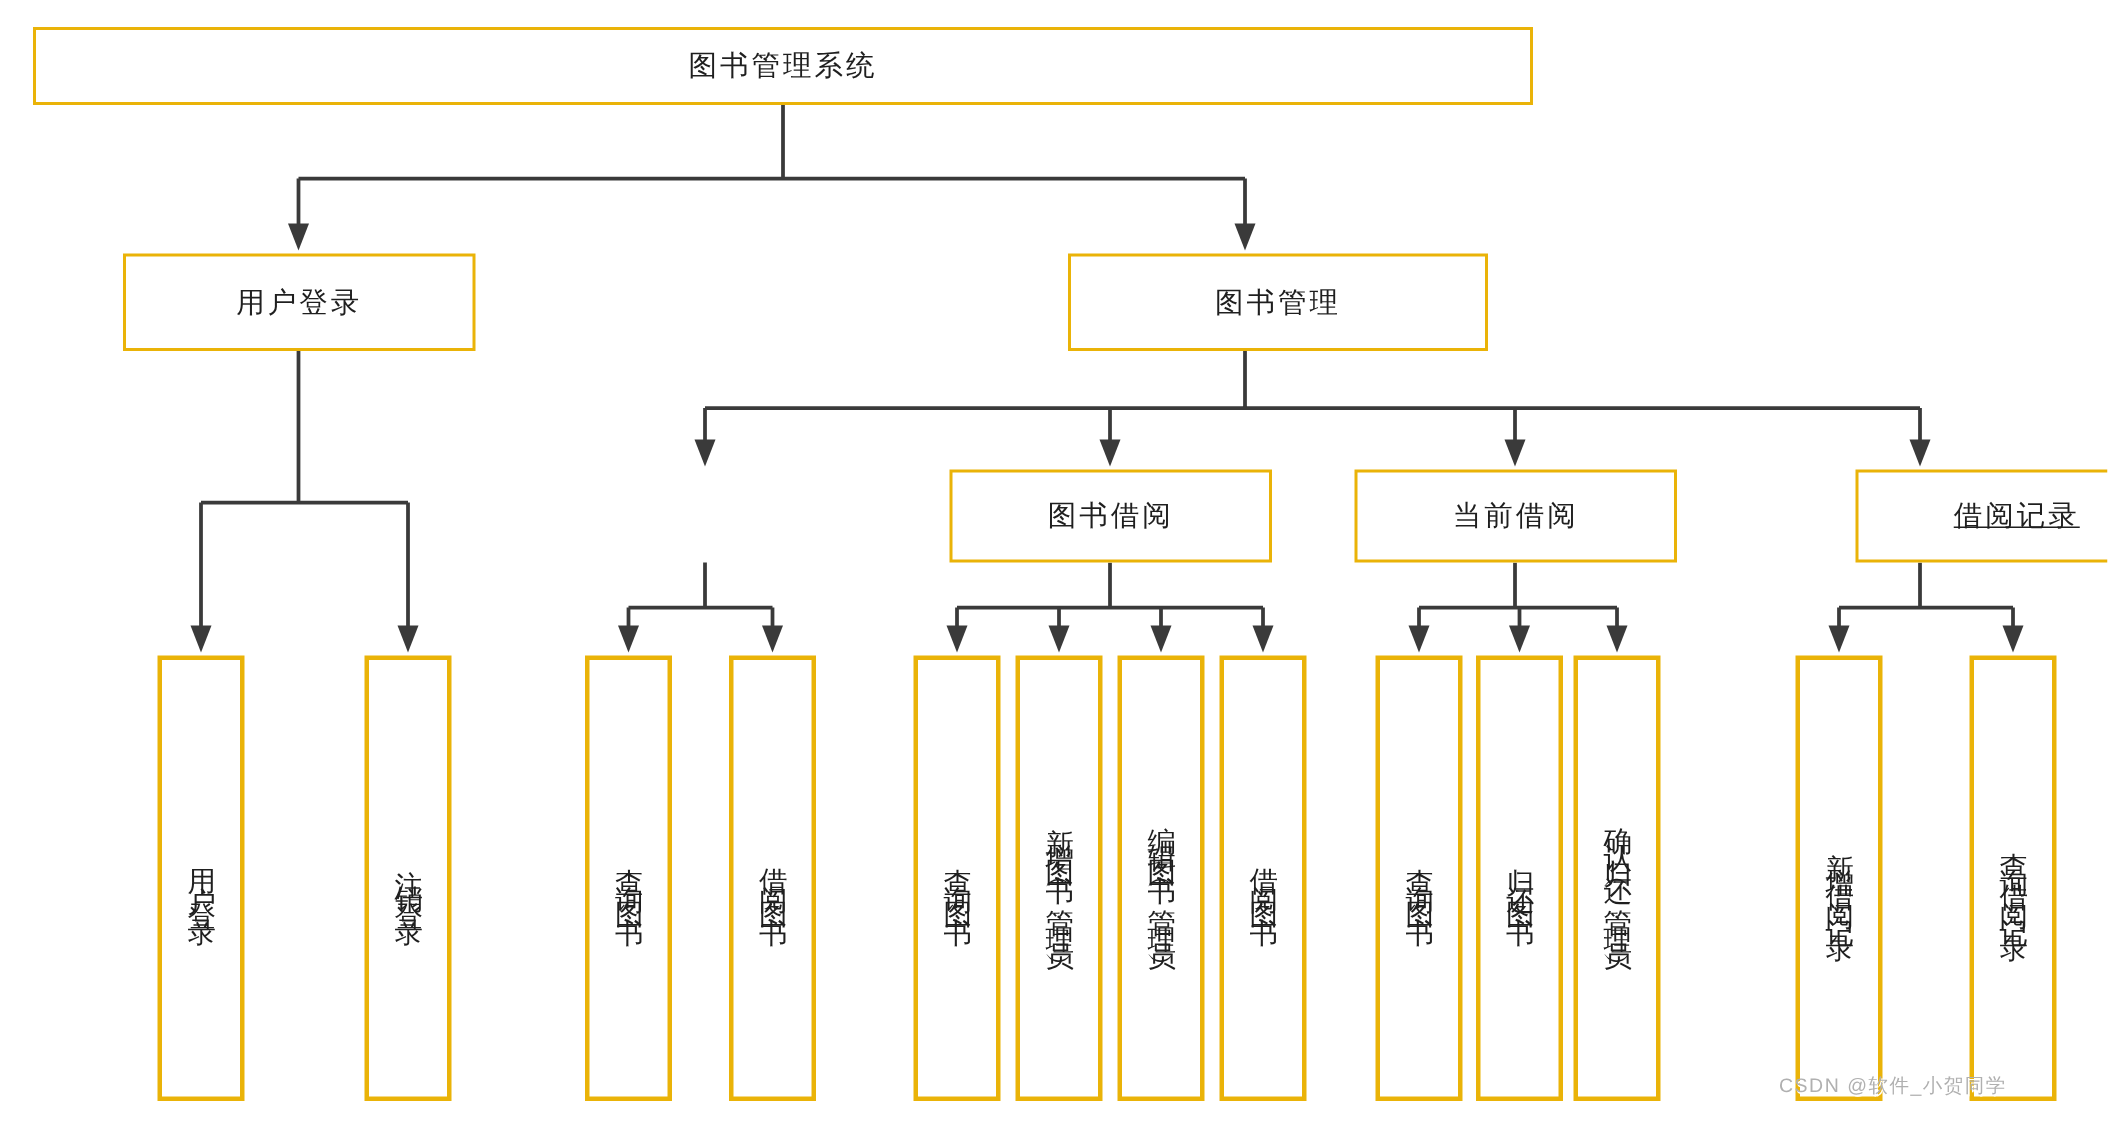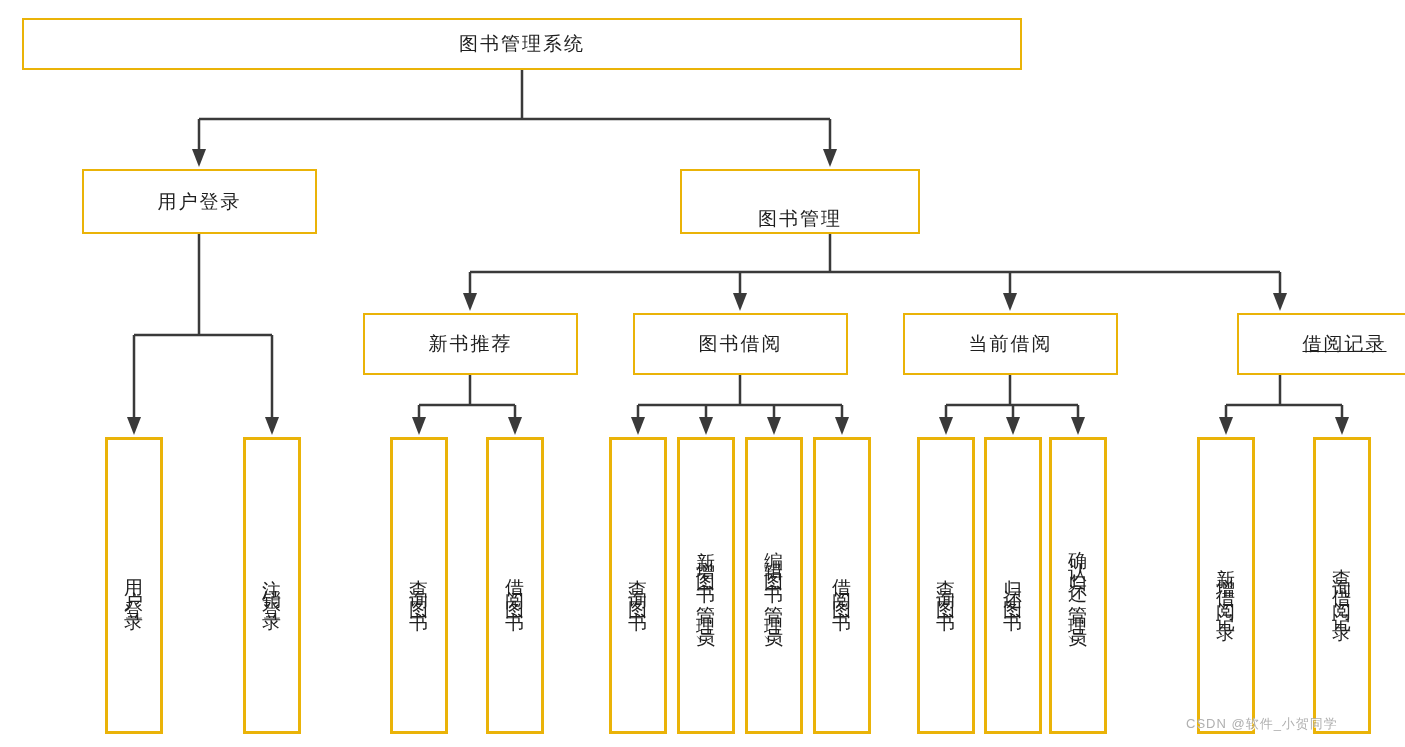"图书管理" div.node { align-items: flex-end -> none; left: 680px -> 712px; width: 240px -> 280px }
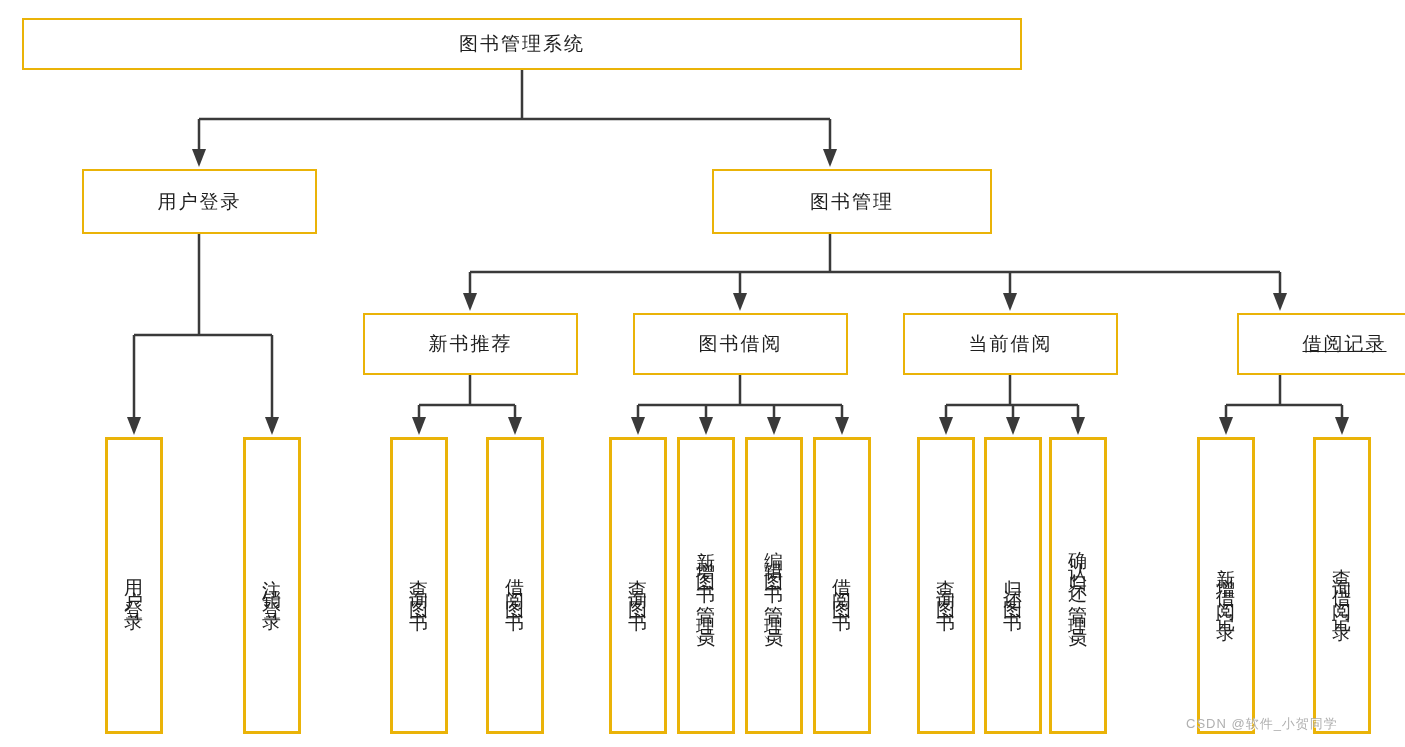"新书推荐" div.node { html: <div> <span>新书推荐</span> </div> -> none }
